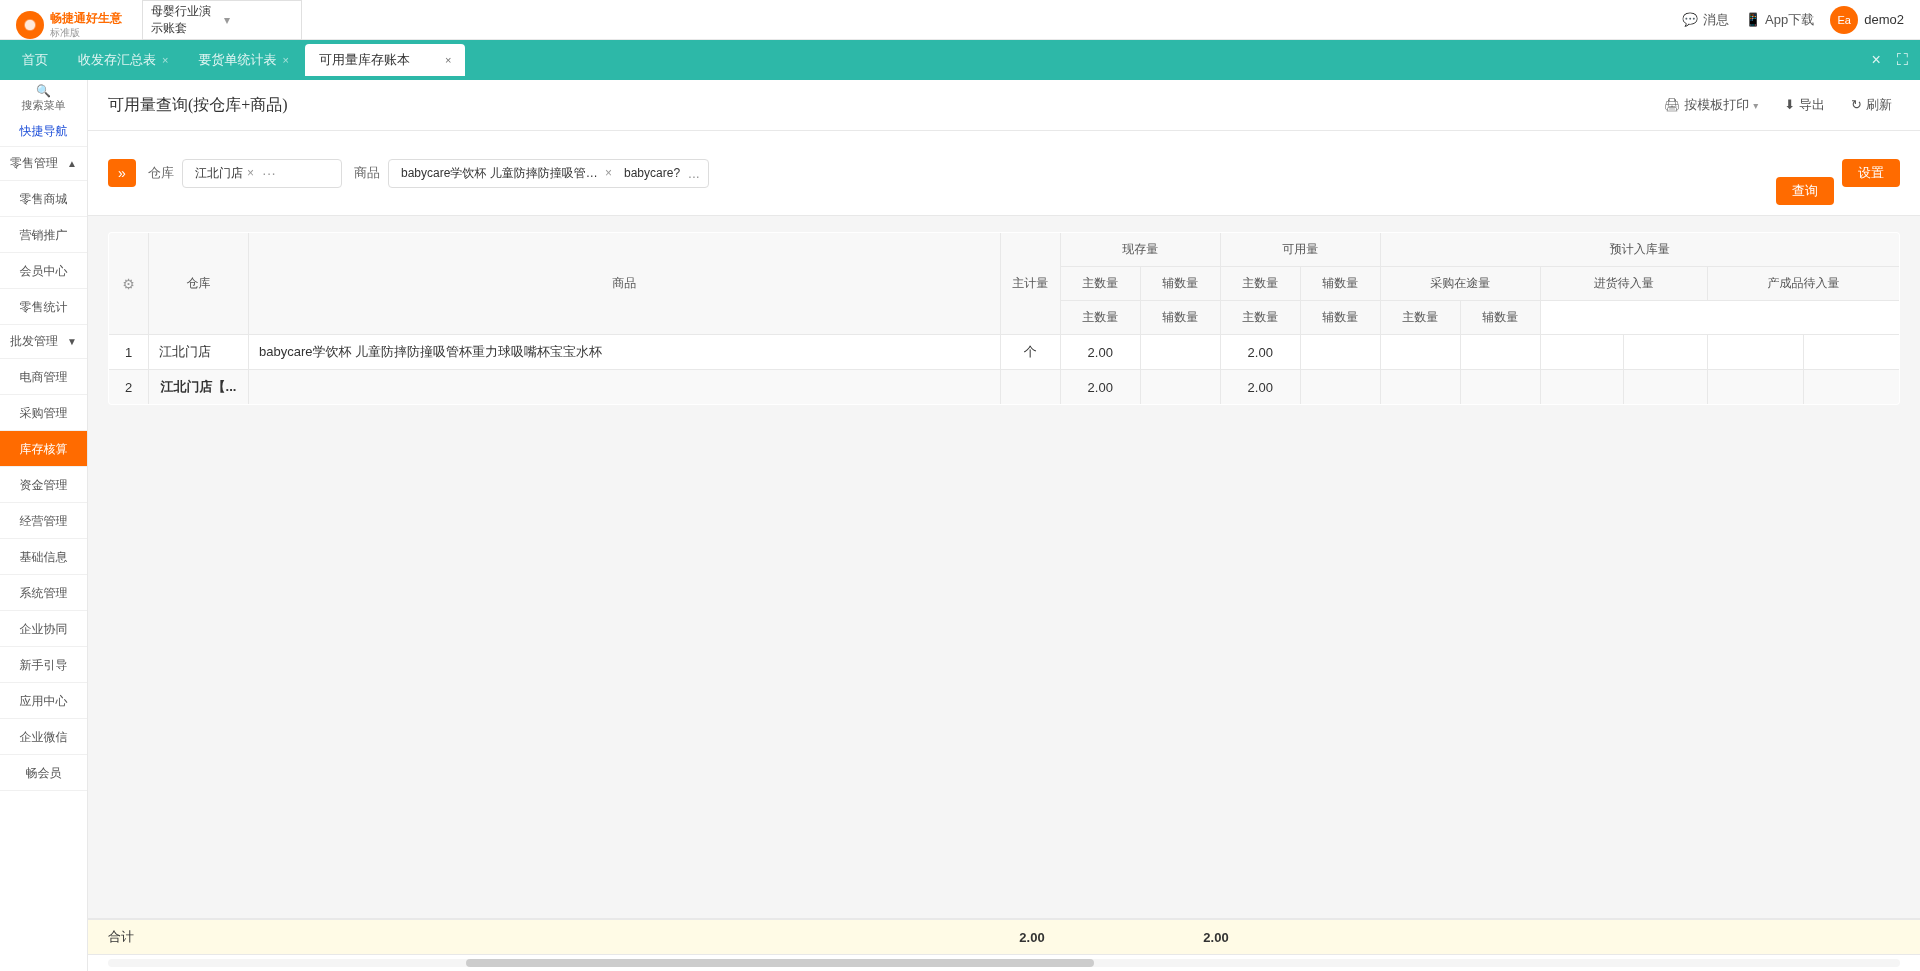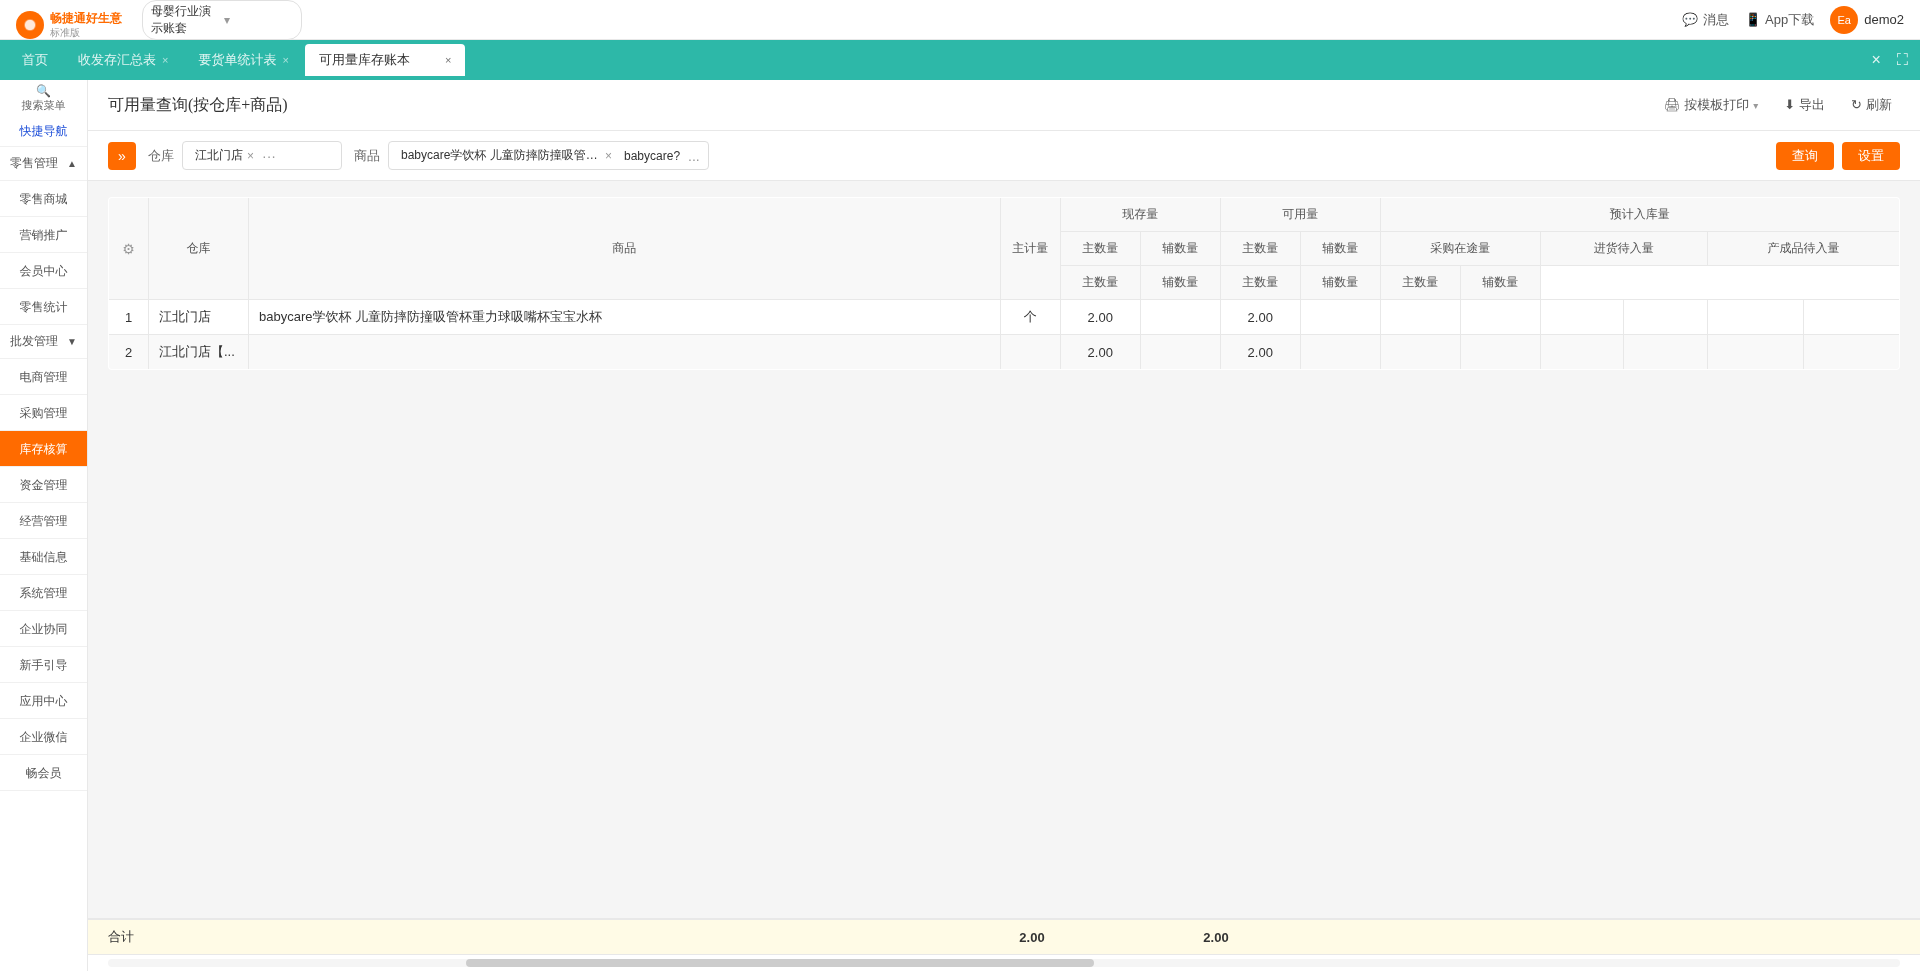"母婴行业演示账套" .template-selector { border-radius: 14px -> 0 }
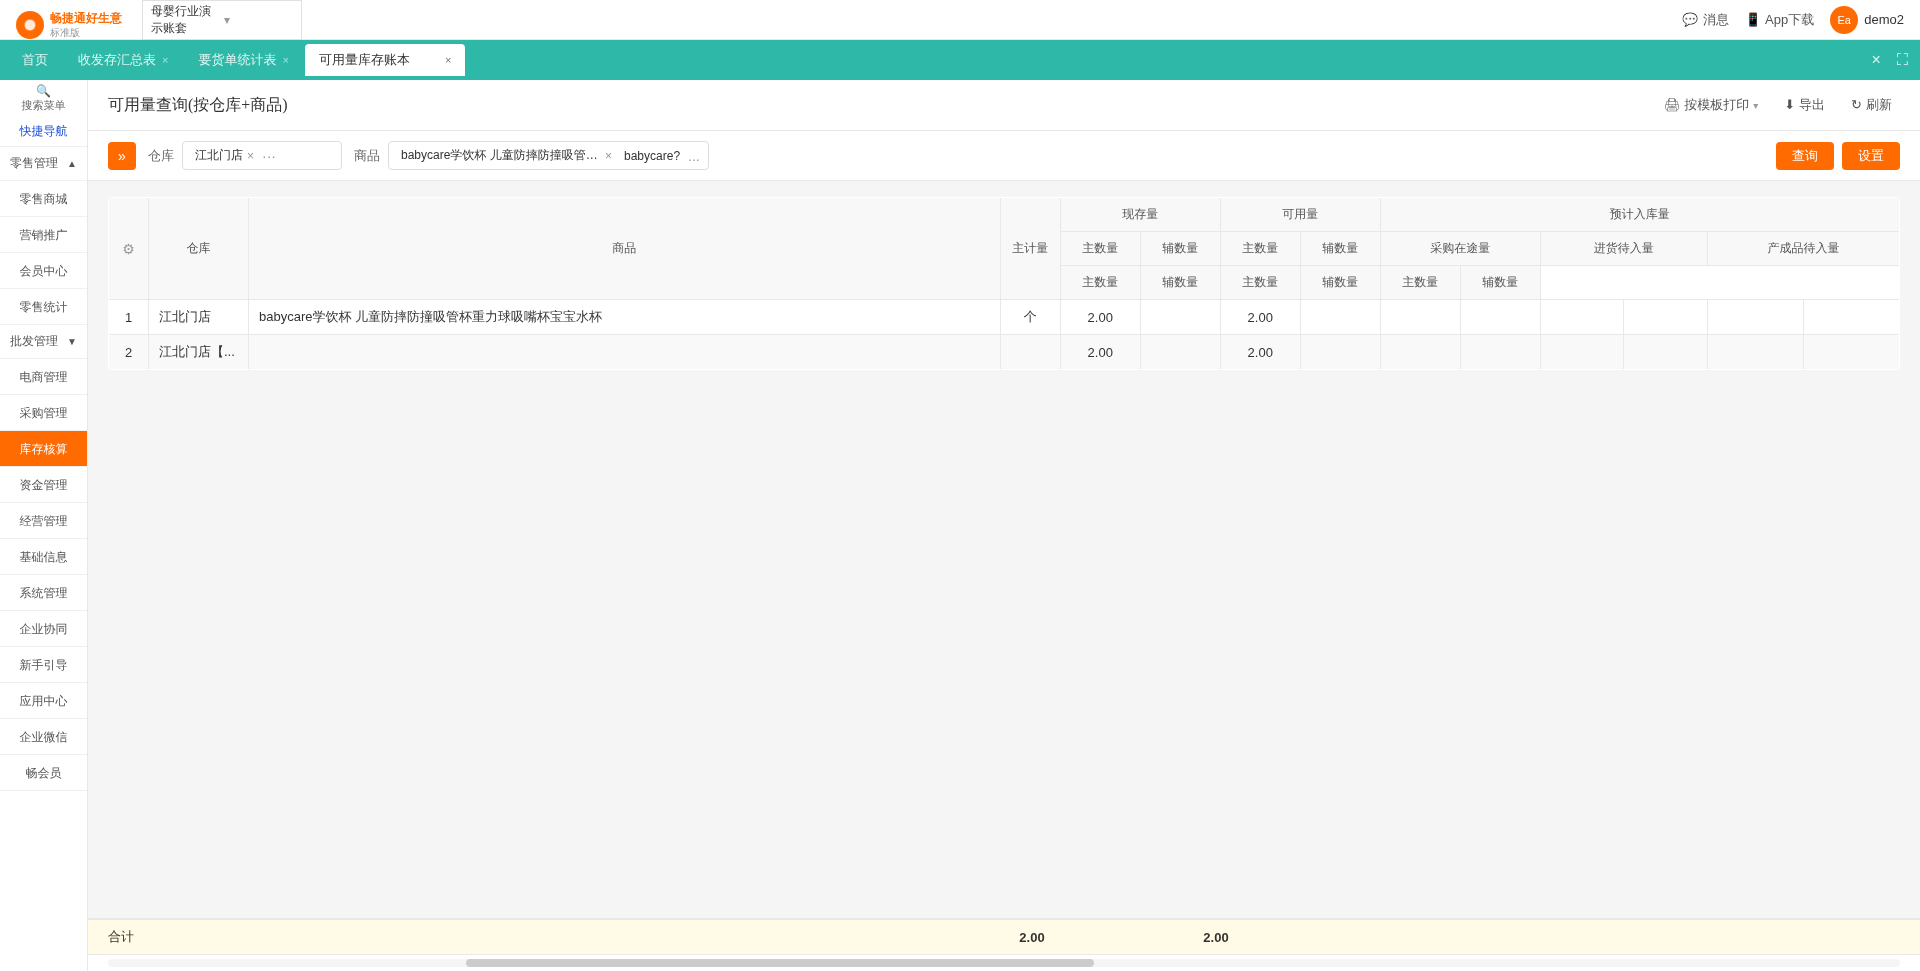"查询" .btn-query { margin-top: none -> 36px }
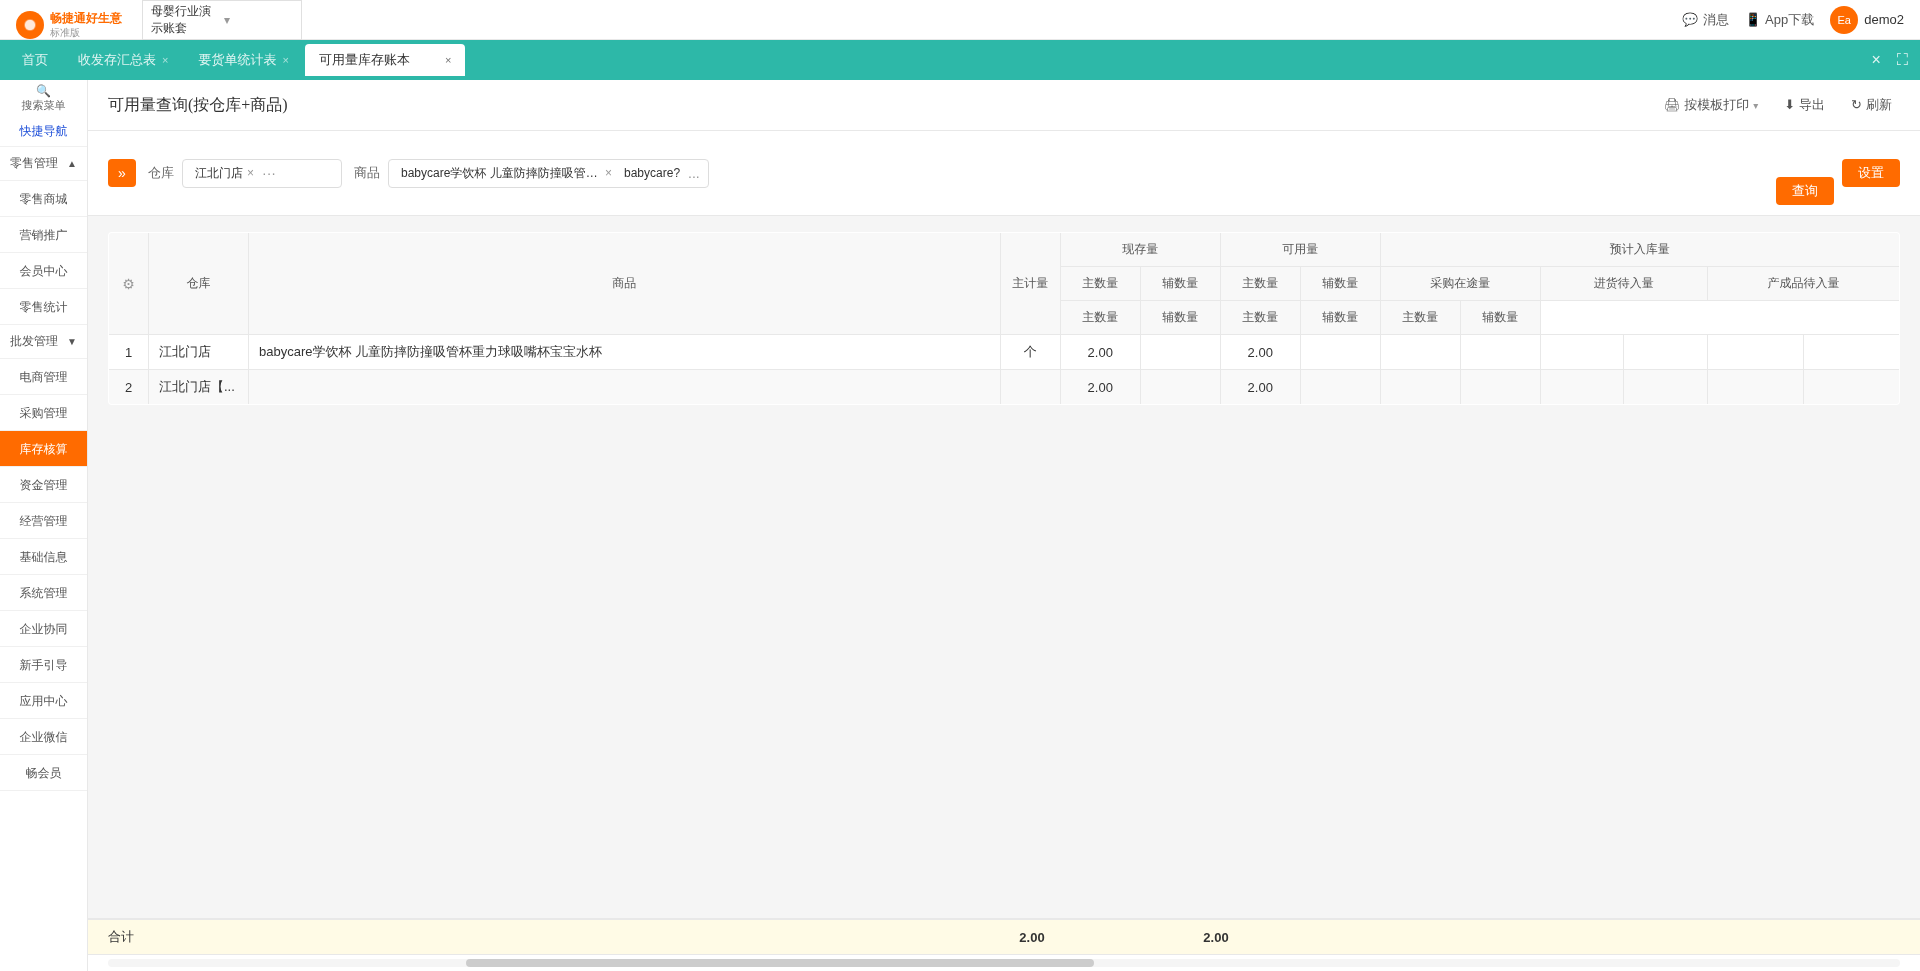"江北门店【..." td { font-weight: none -> bold; text-align: left -> center }
